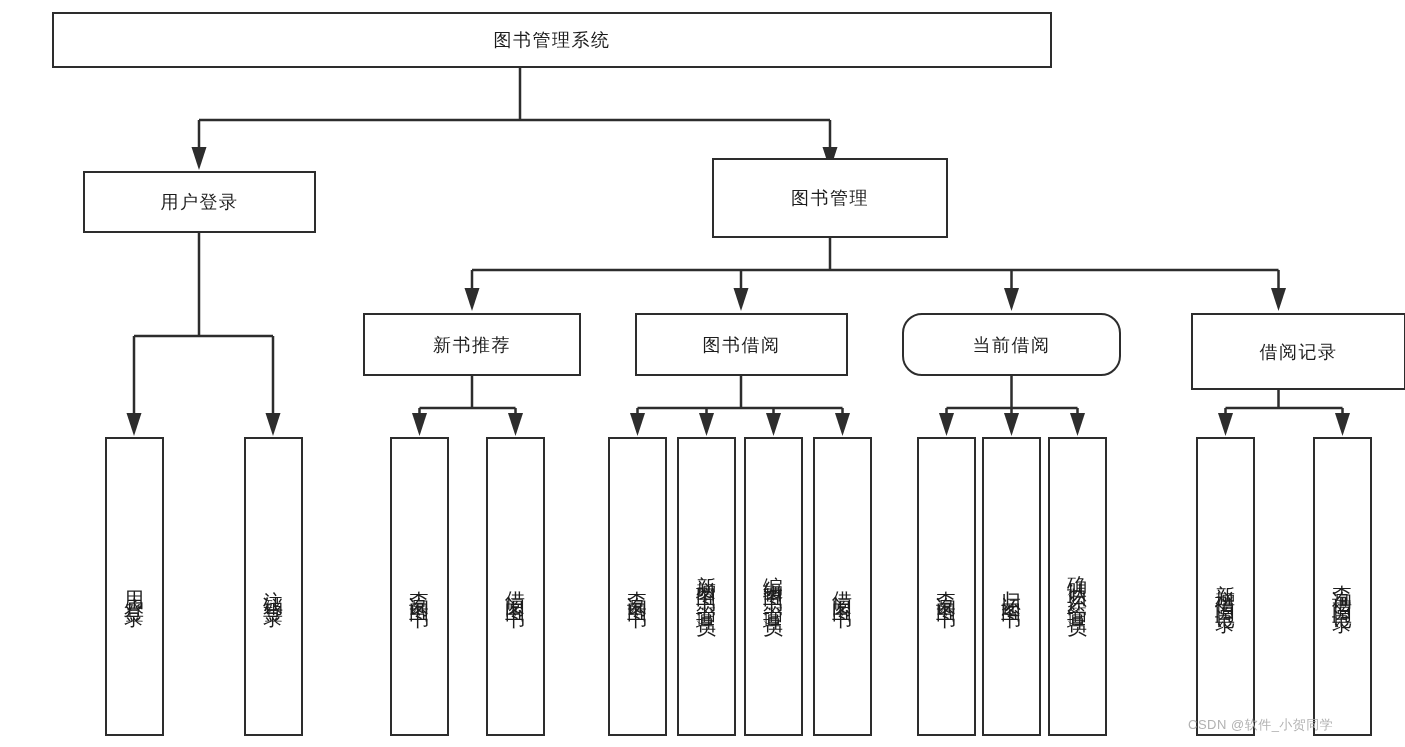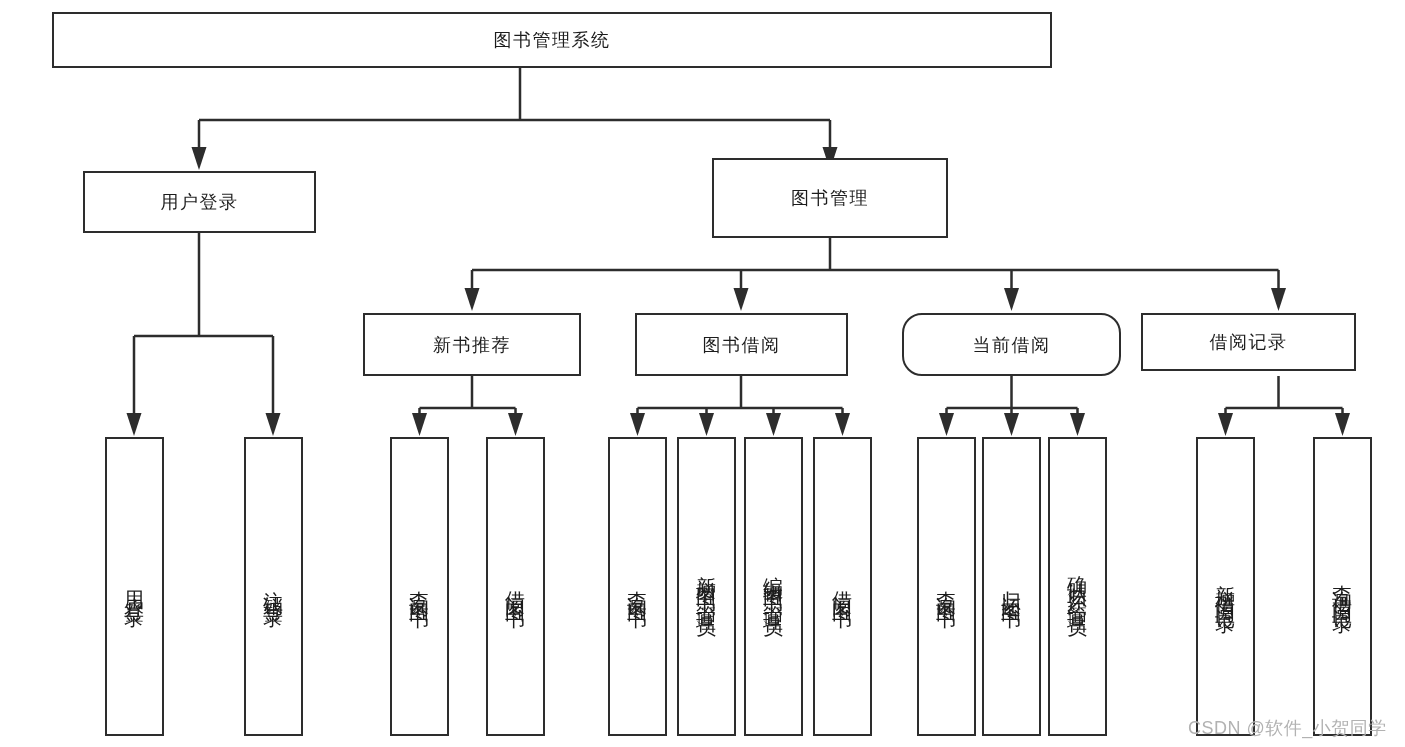"借阅记录" div.node-h { height: 58px -> 77px; left: 1141px -> 1191px }
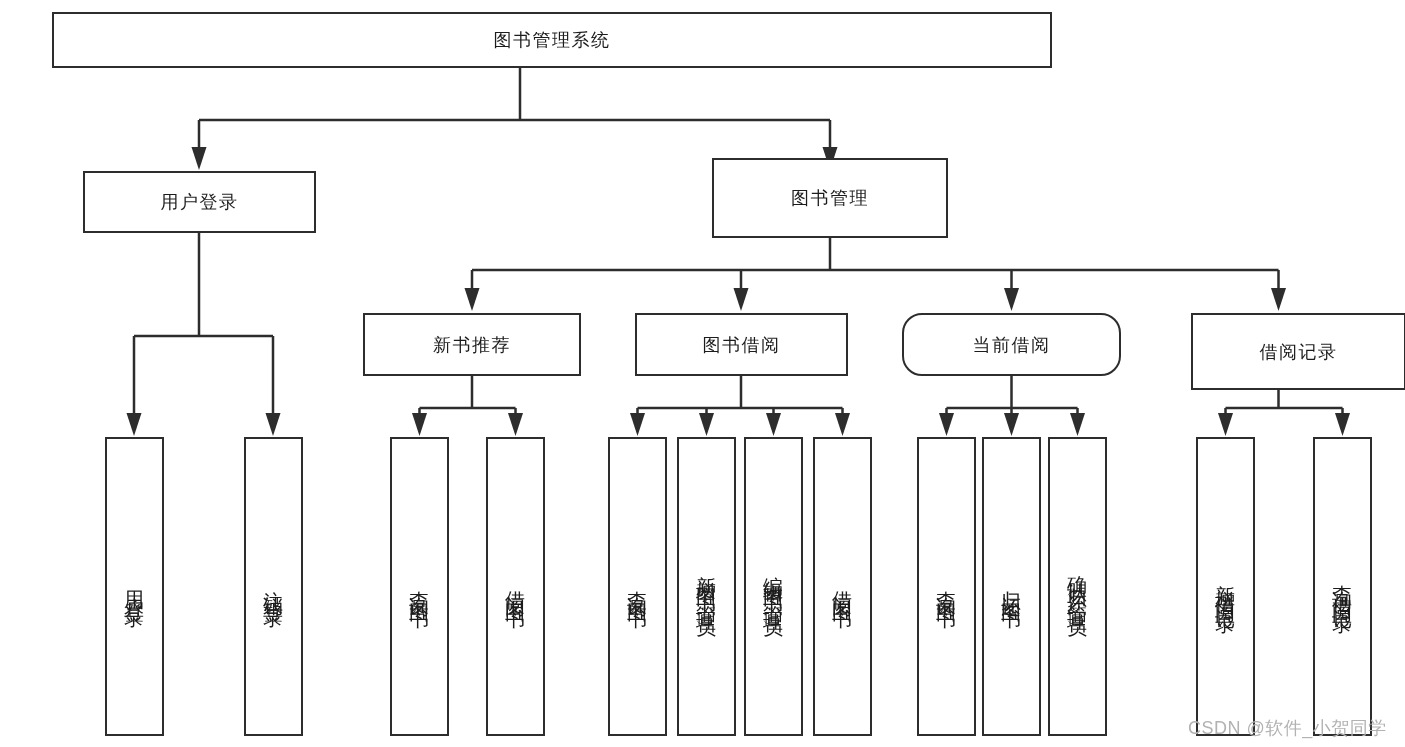"CSDN @软件_小贺同学" #watermark { font-size: 18px -> 13px }
